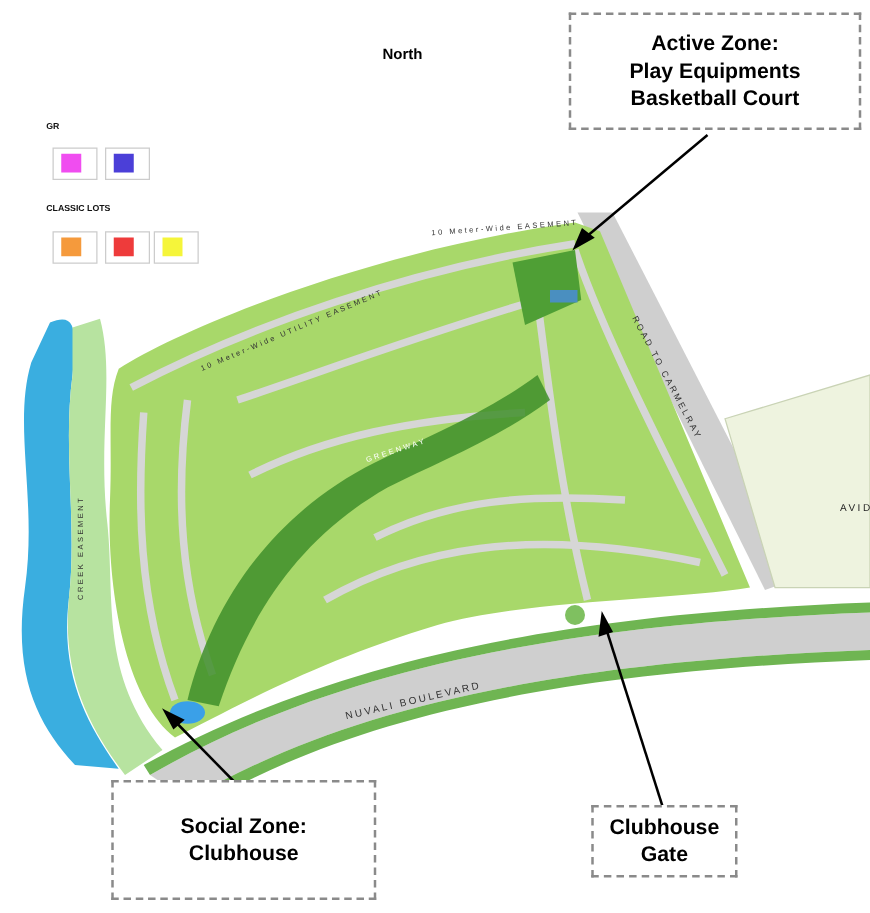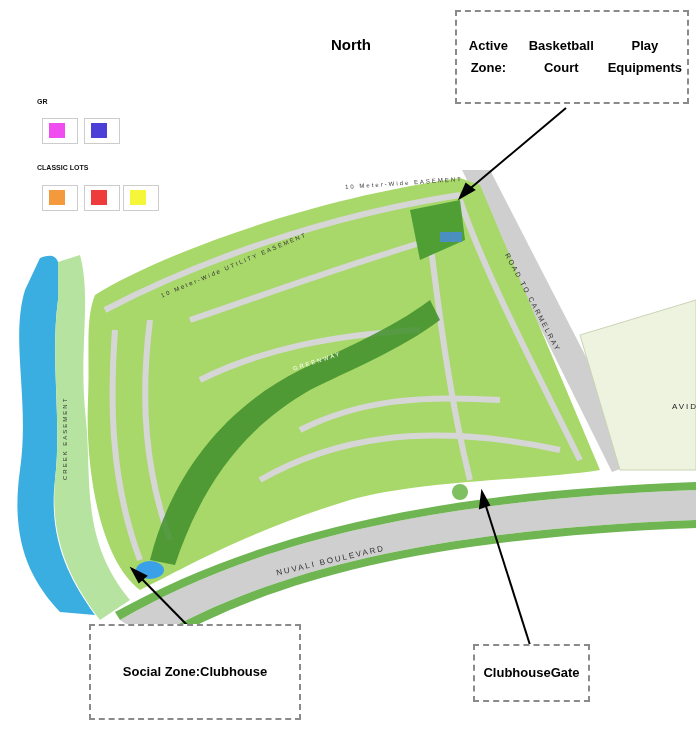"North" .north { font-size: 15px -> 12px; left: 331px -> 306px }
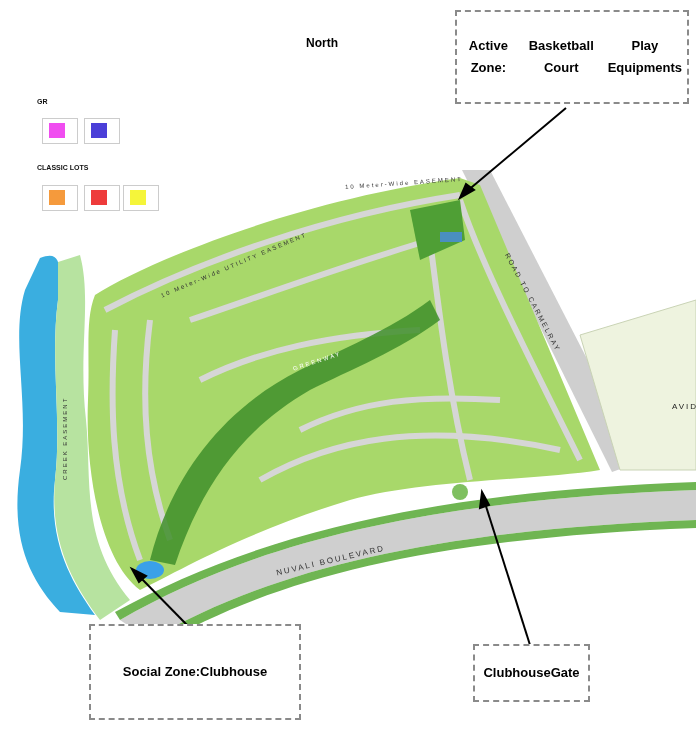"Active Zone:" .callout { flex-direction: row -> column; font-size: 13px -> 17px }
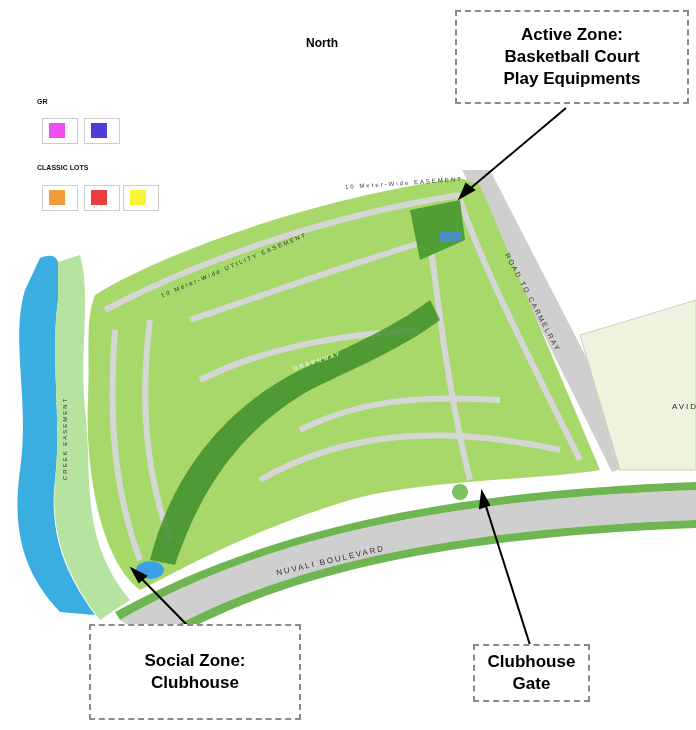"Basketball Court" div { order: before "Play Equipments" -> after "Play Equipments" }
